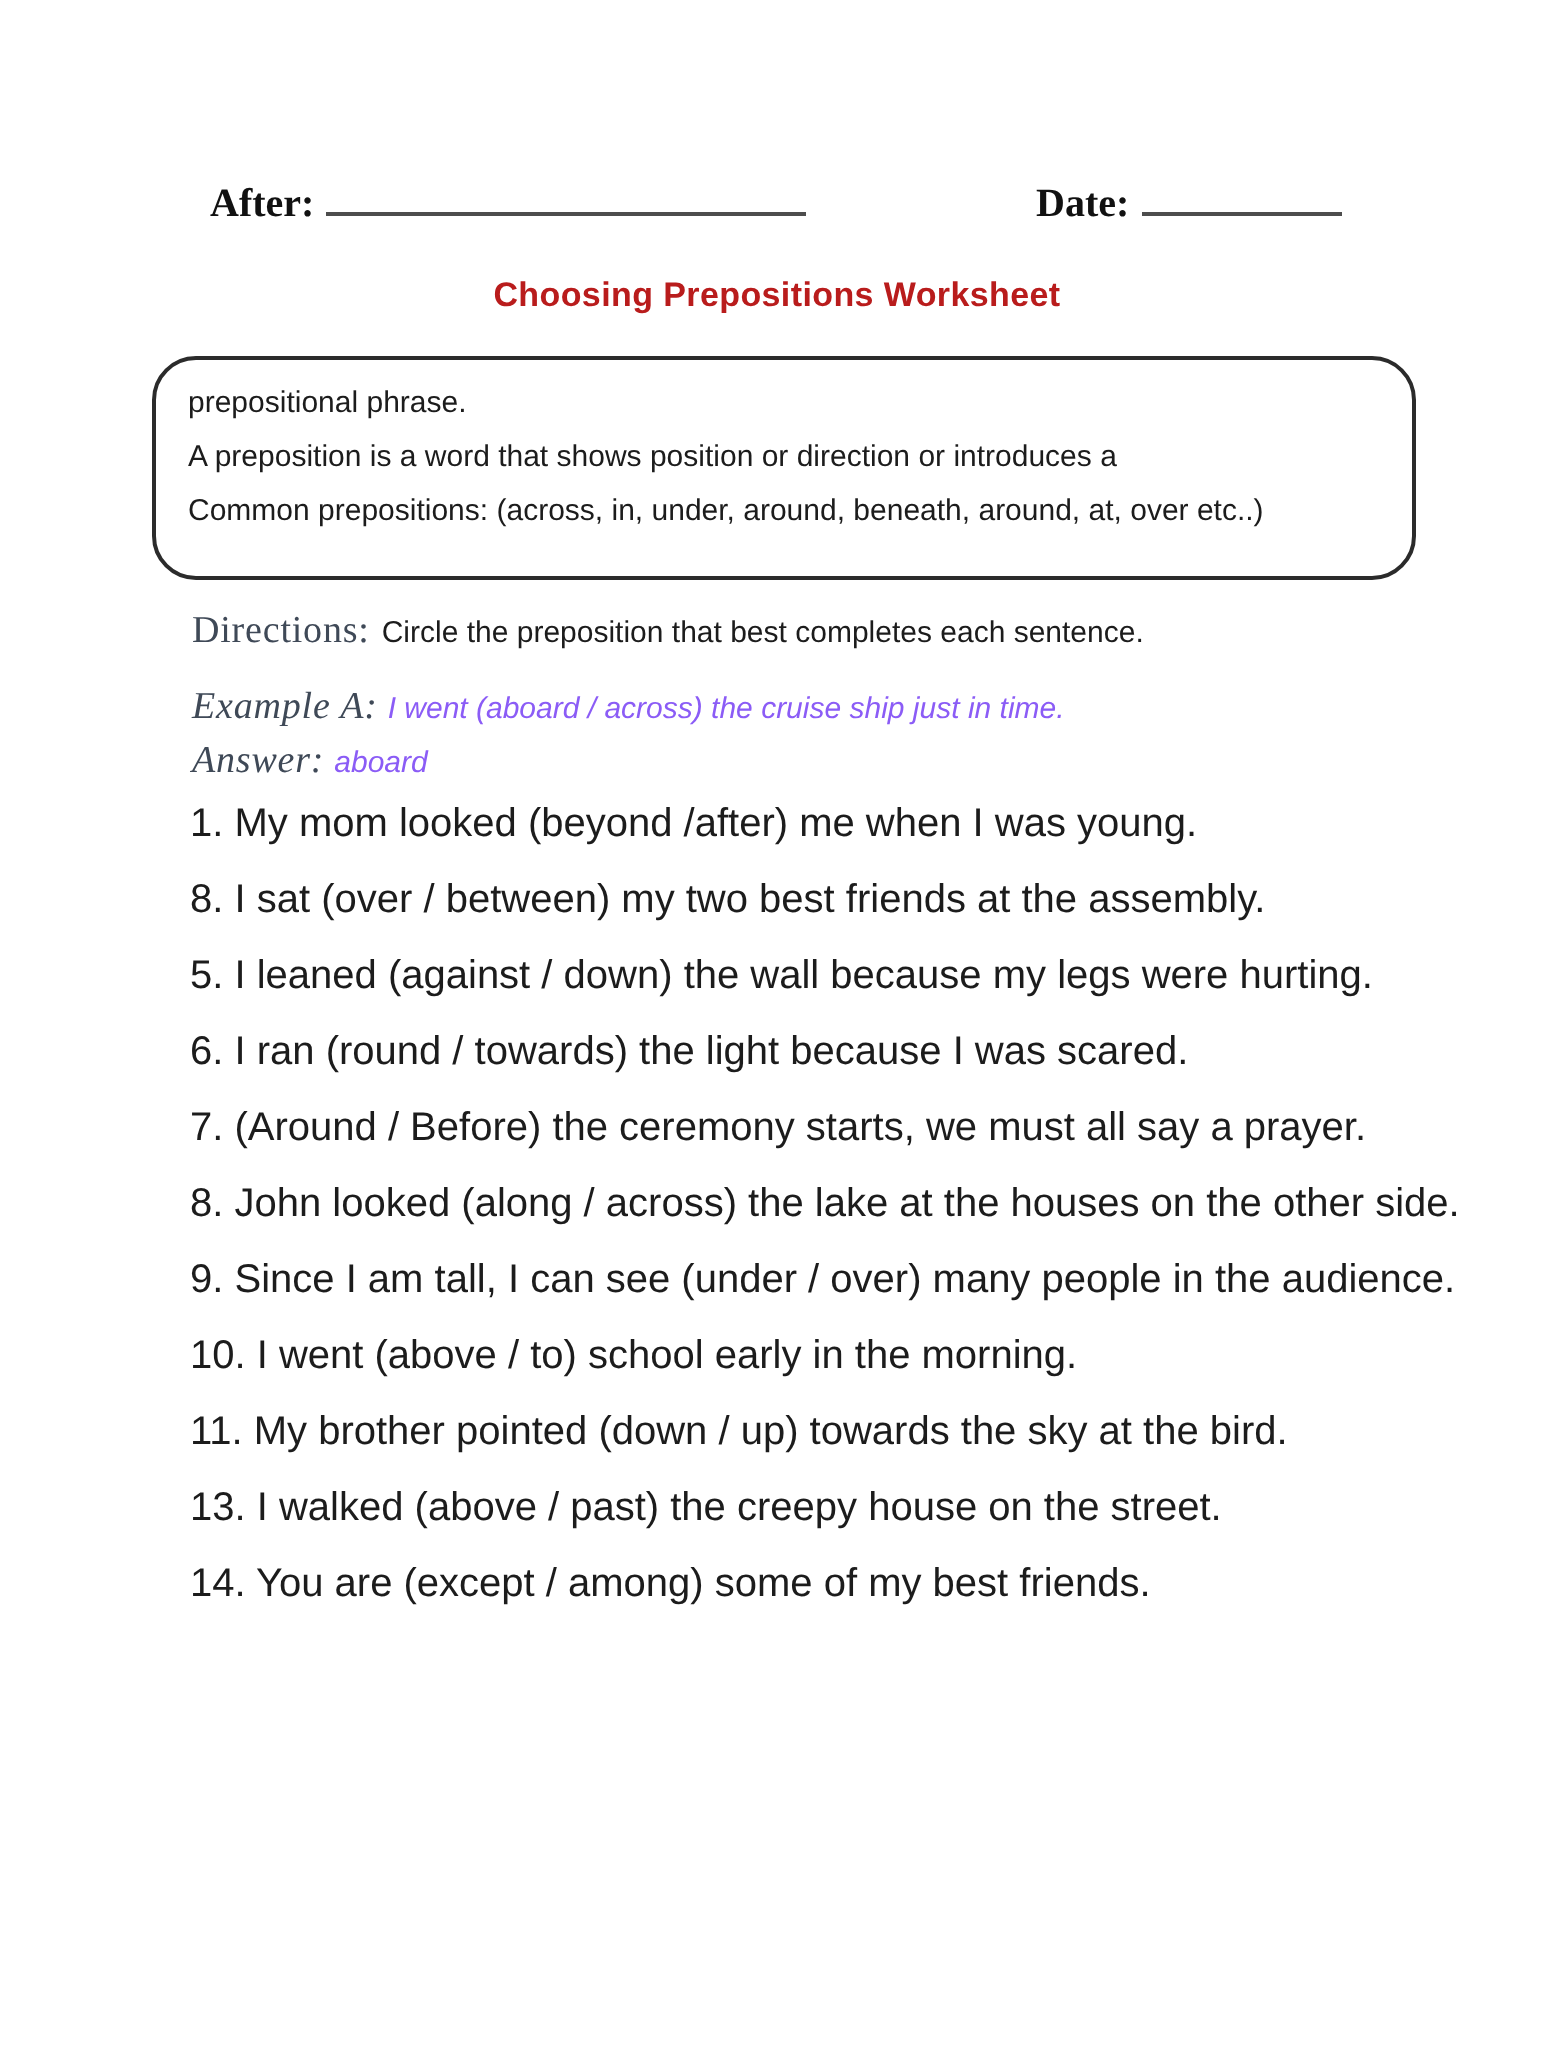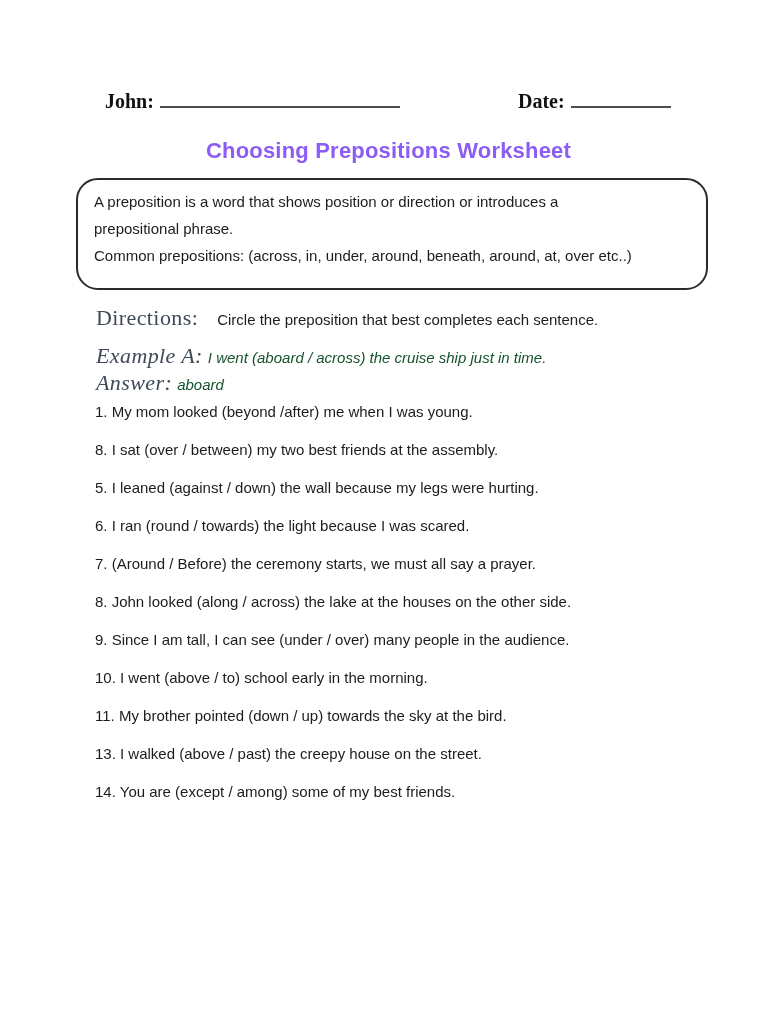"John:" span.hdr-label { text: John -> After }
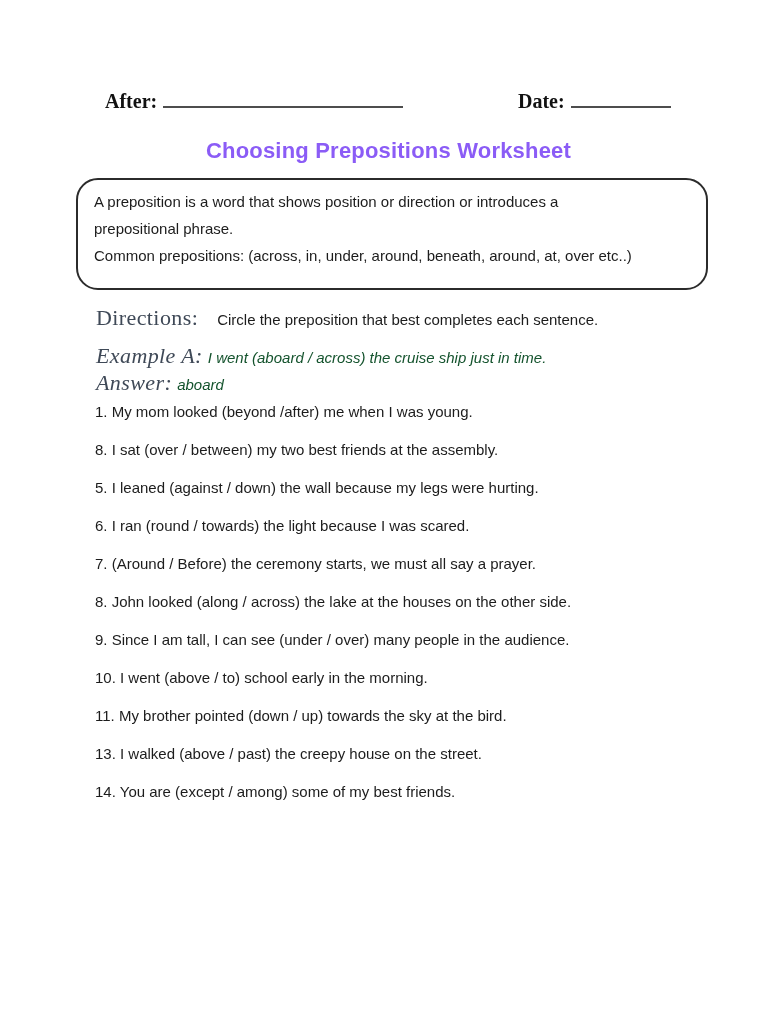"Choosing Prepositions Worksheet" .title { color: #8b5cf6 -> #b91c1c; font-size: 22px -> 17px }
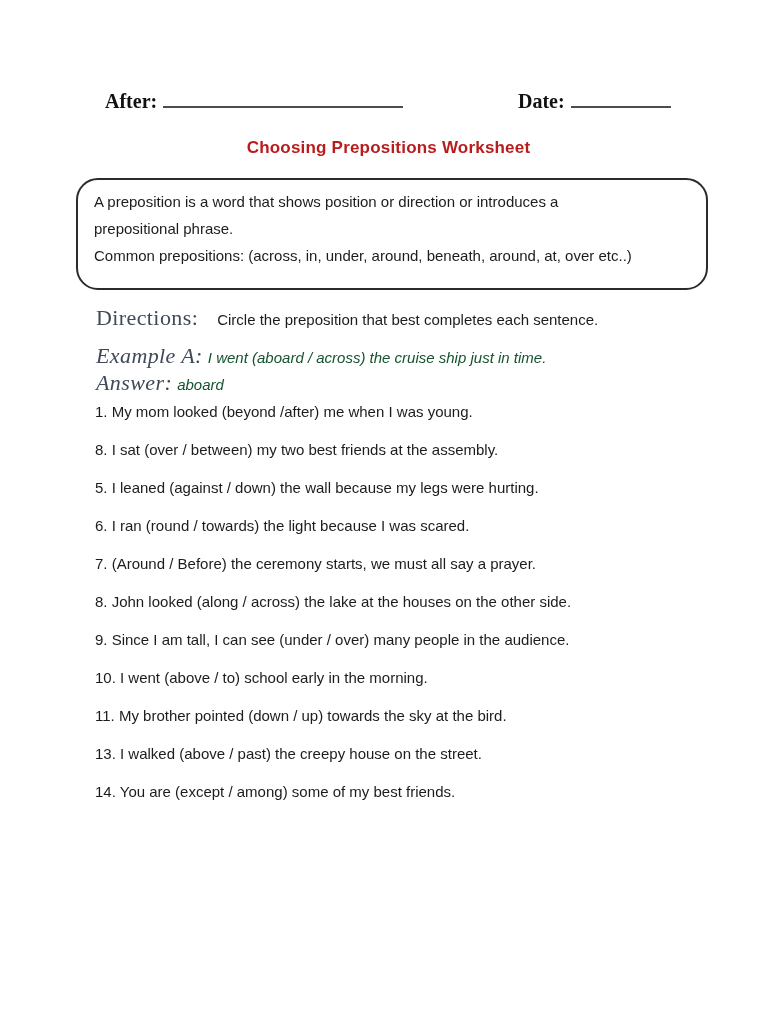"A preposition is a word" div.box-line { order: before "prepositional phrase." -> after "prepositional phrase." }
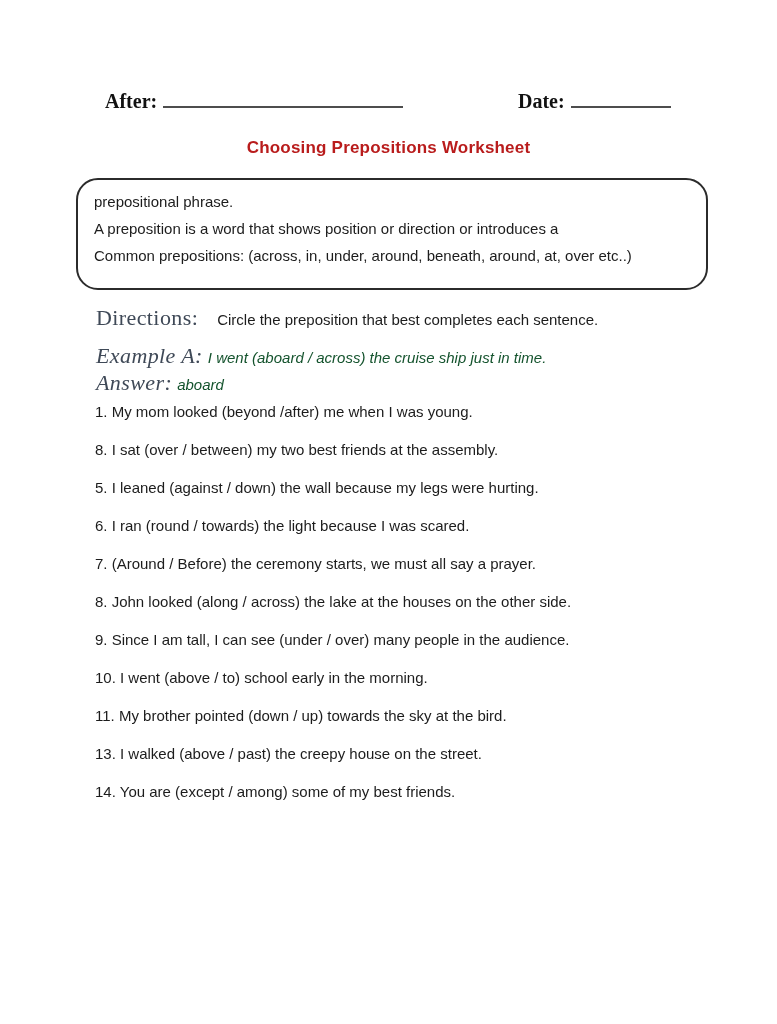"Directions:" .accent-label { font-size: 22px -> 19px }
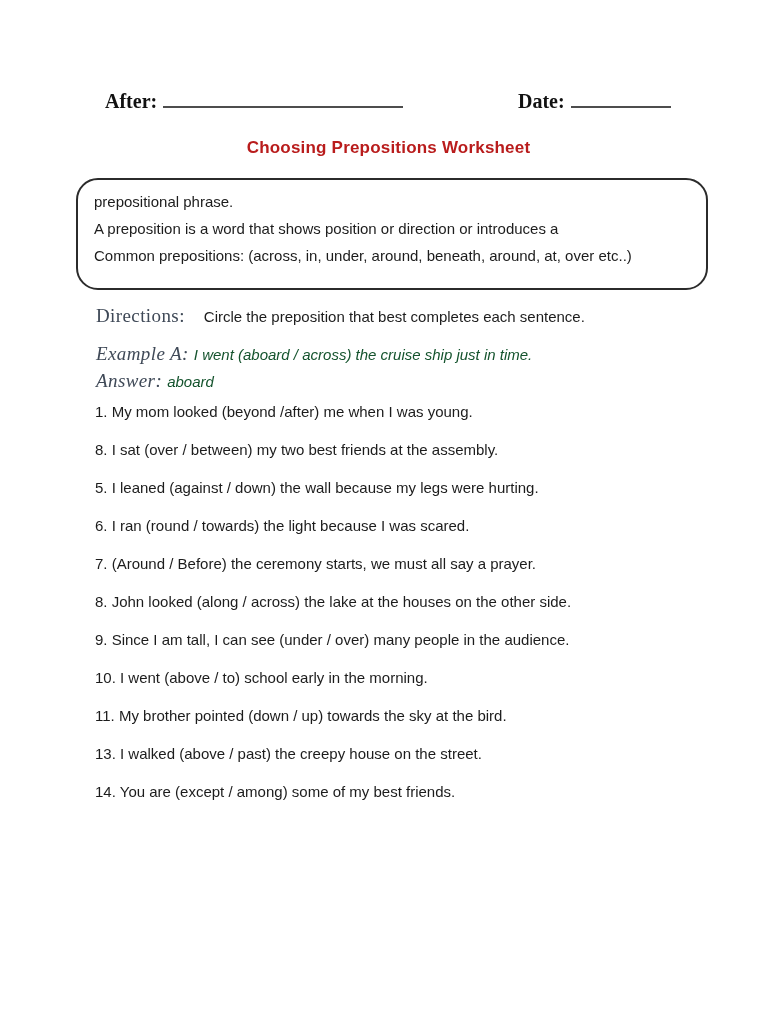"Circle the preposition that best" .directions-row .body-text { margin-left: 19px -> 6px }
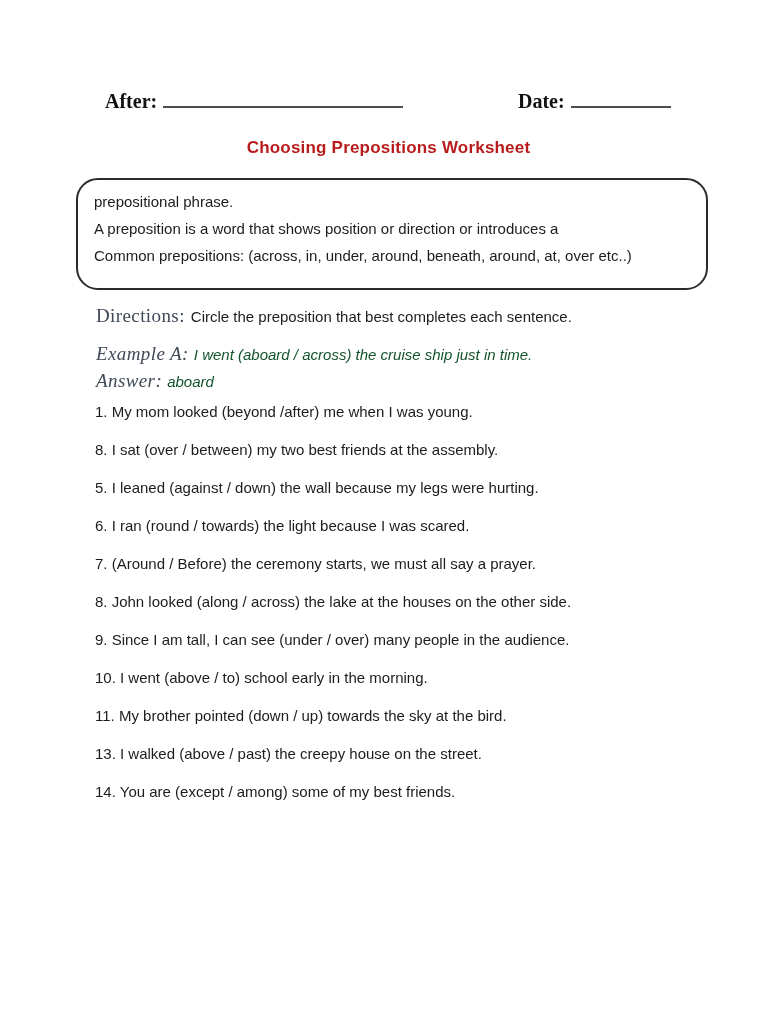"I went (aboard / across)" .italic-text { color: #14532d -> #8b5cf6 }
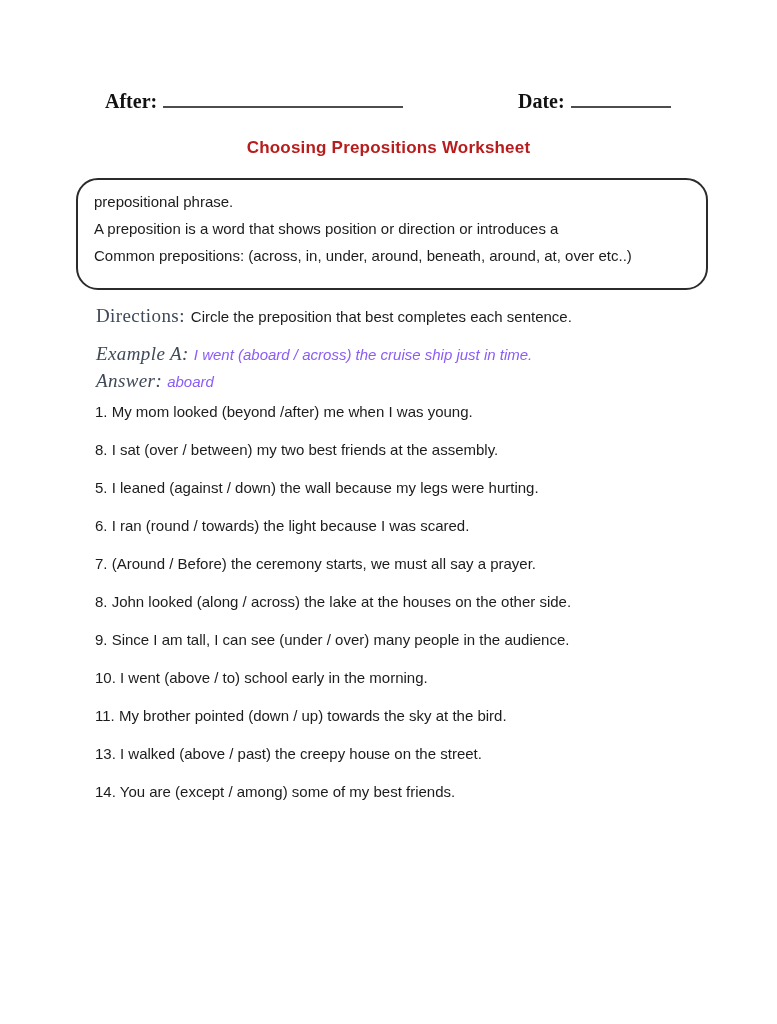"1. My mom looked (beyond" .sentence { font-size: 15px -> 20px }
